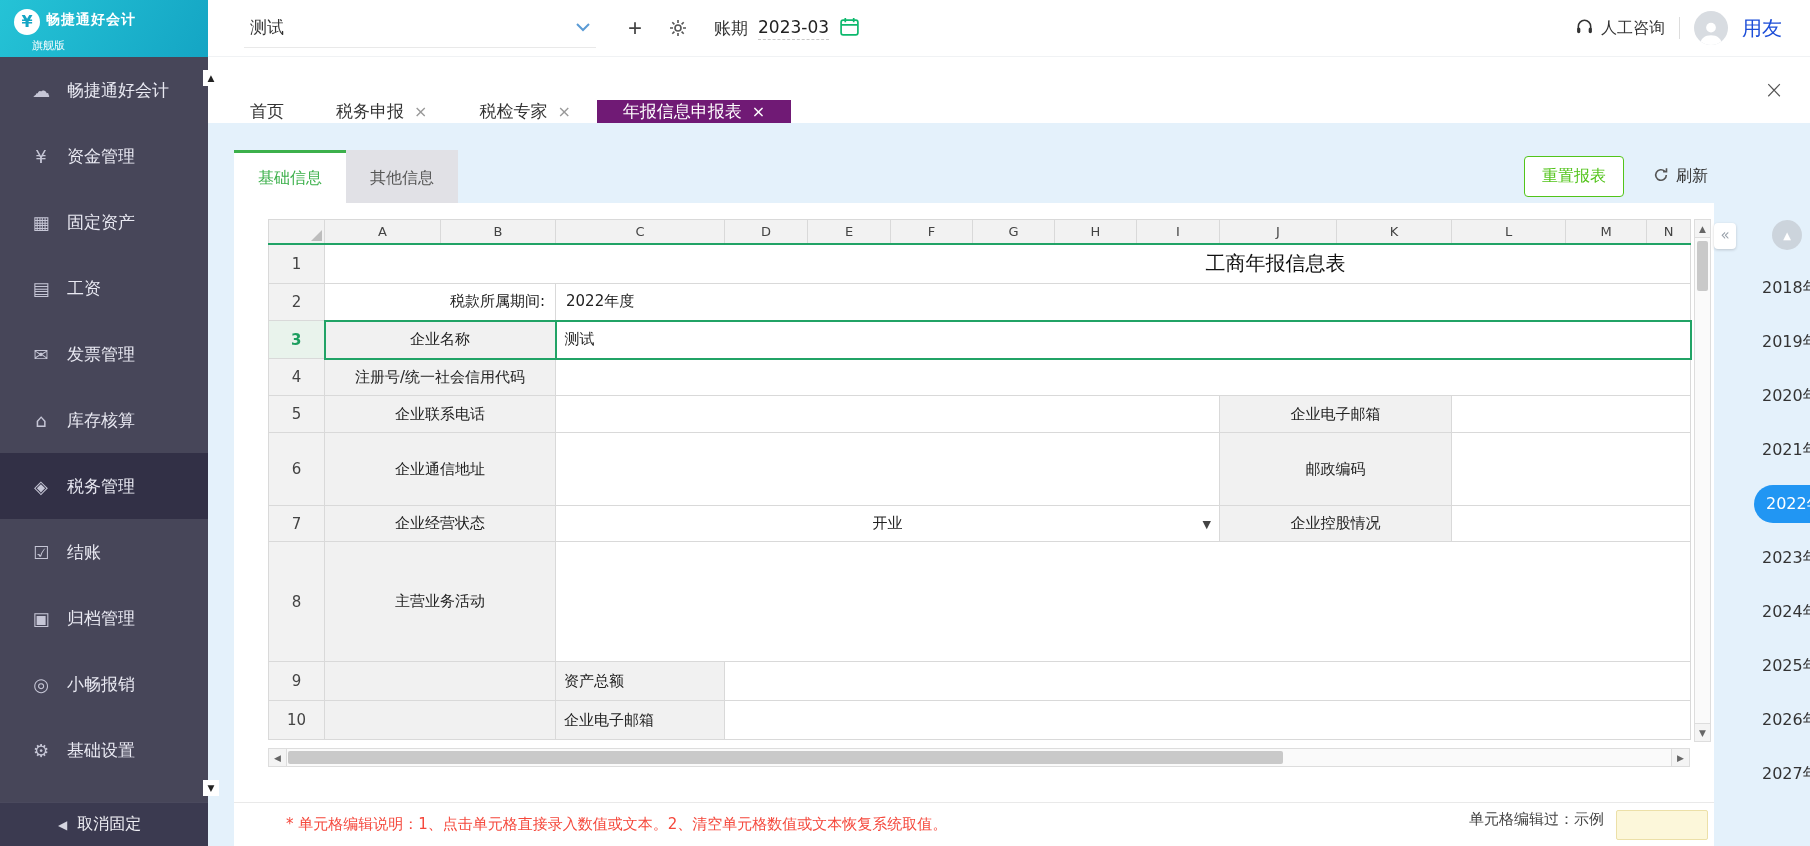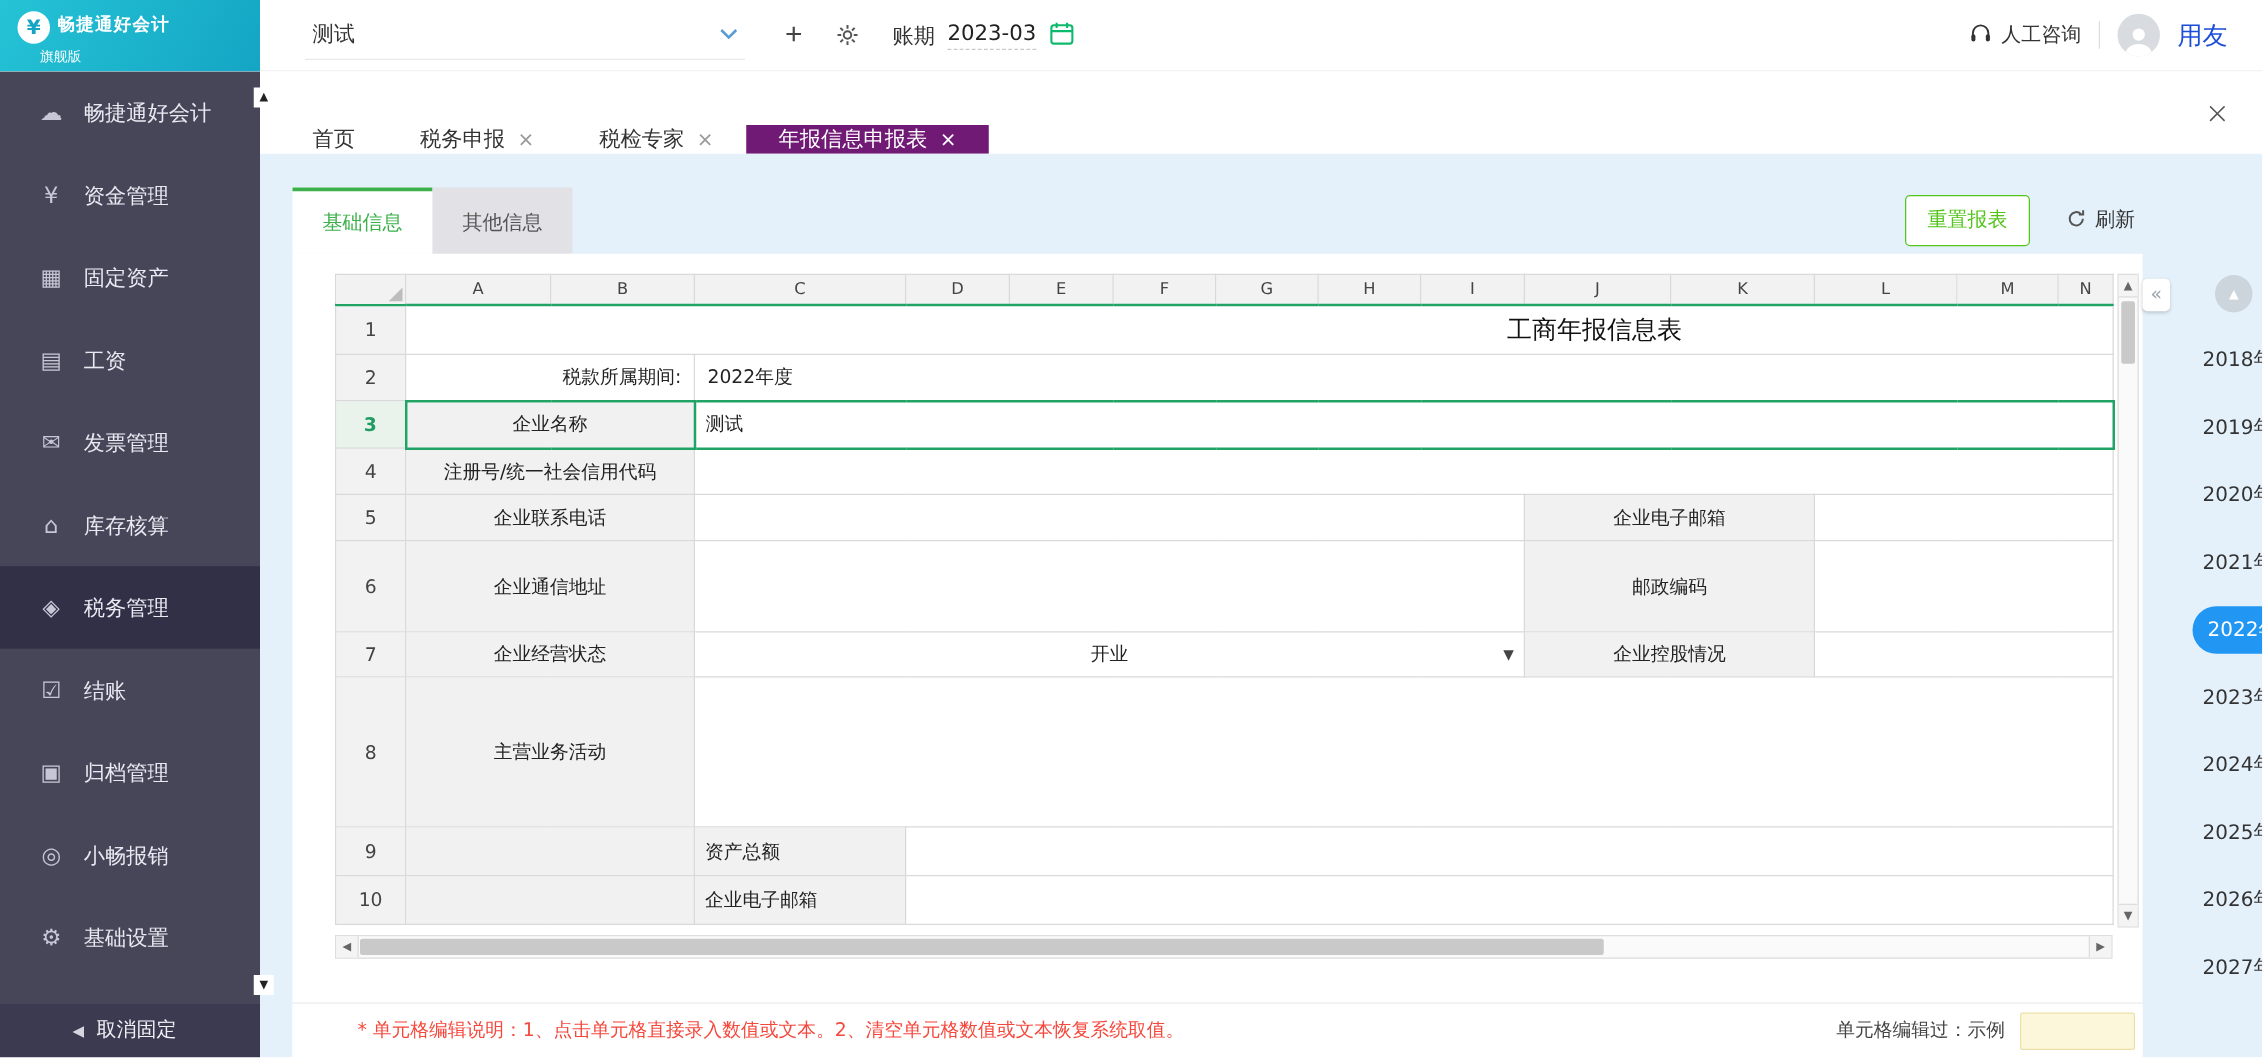"单元格编辑过：示例" .legend { align-items: center -> none }
